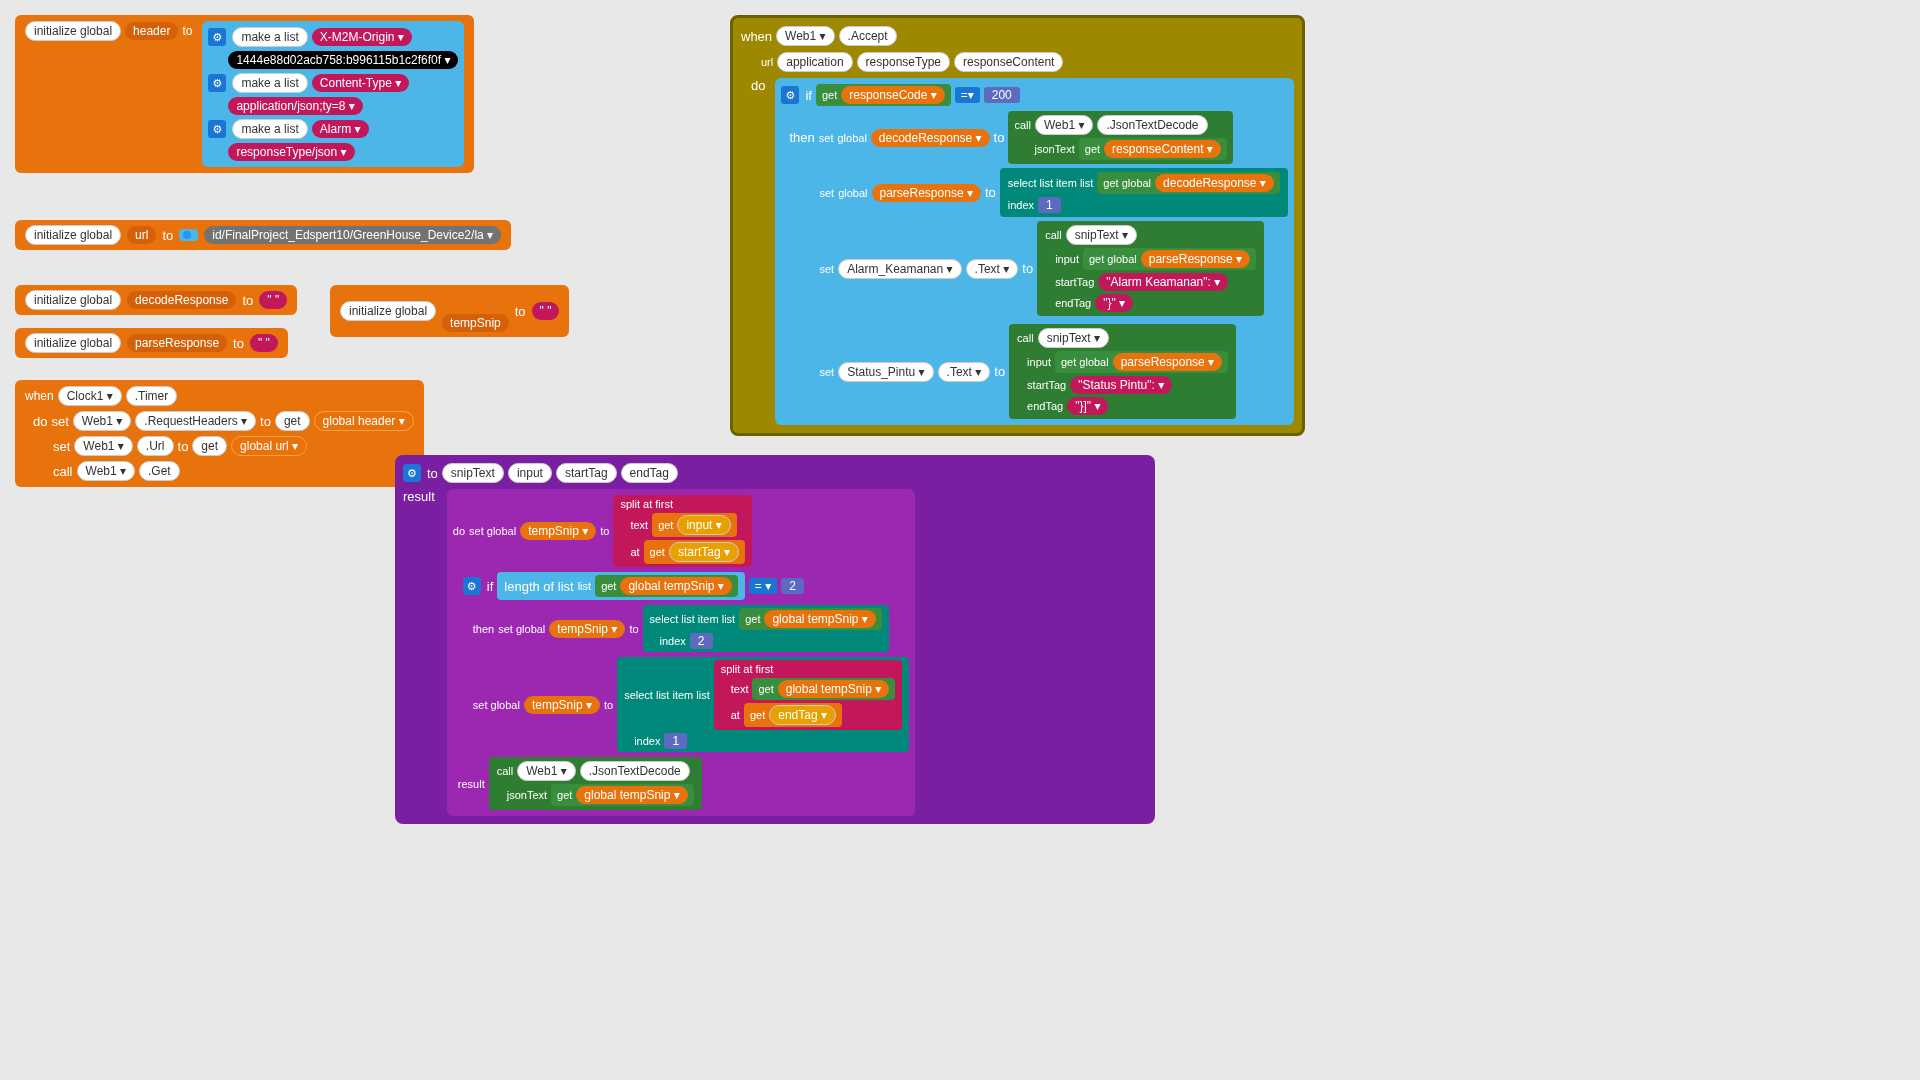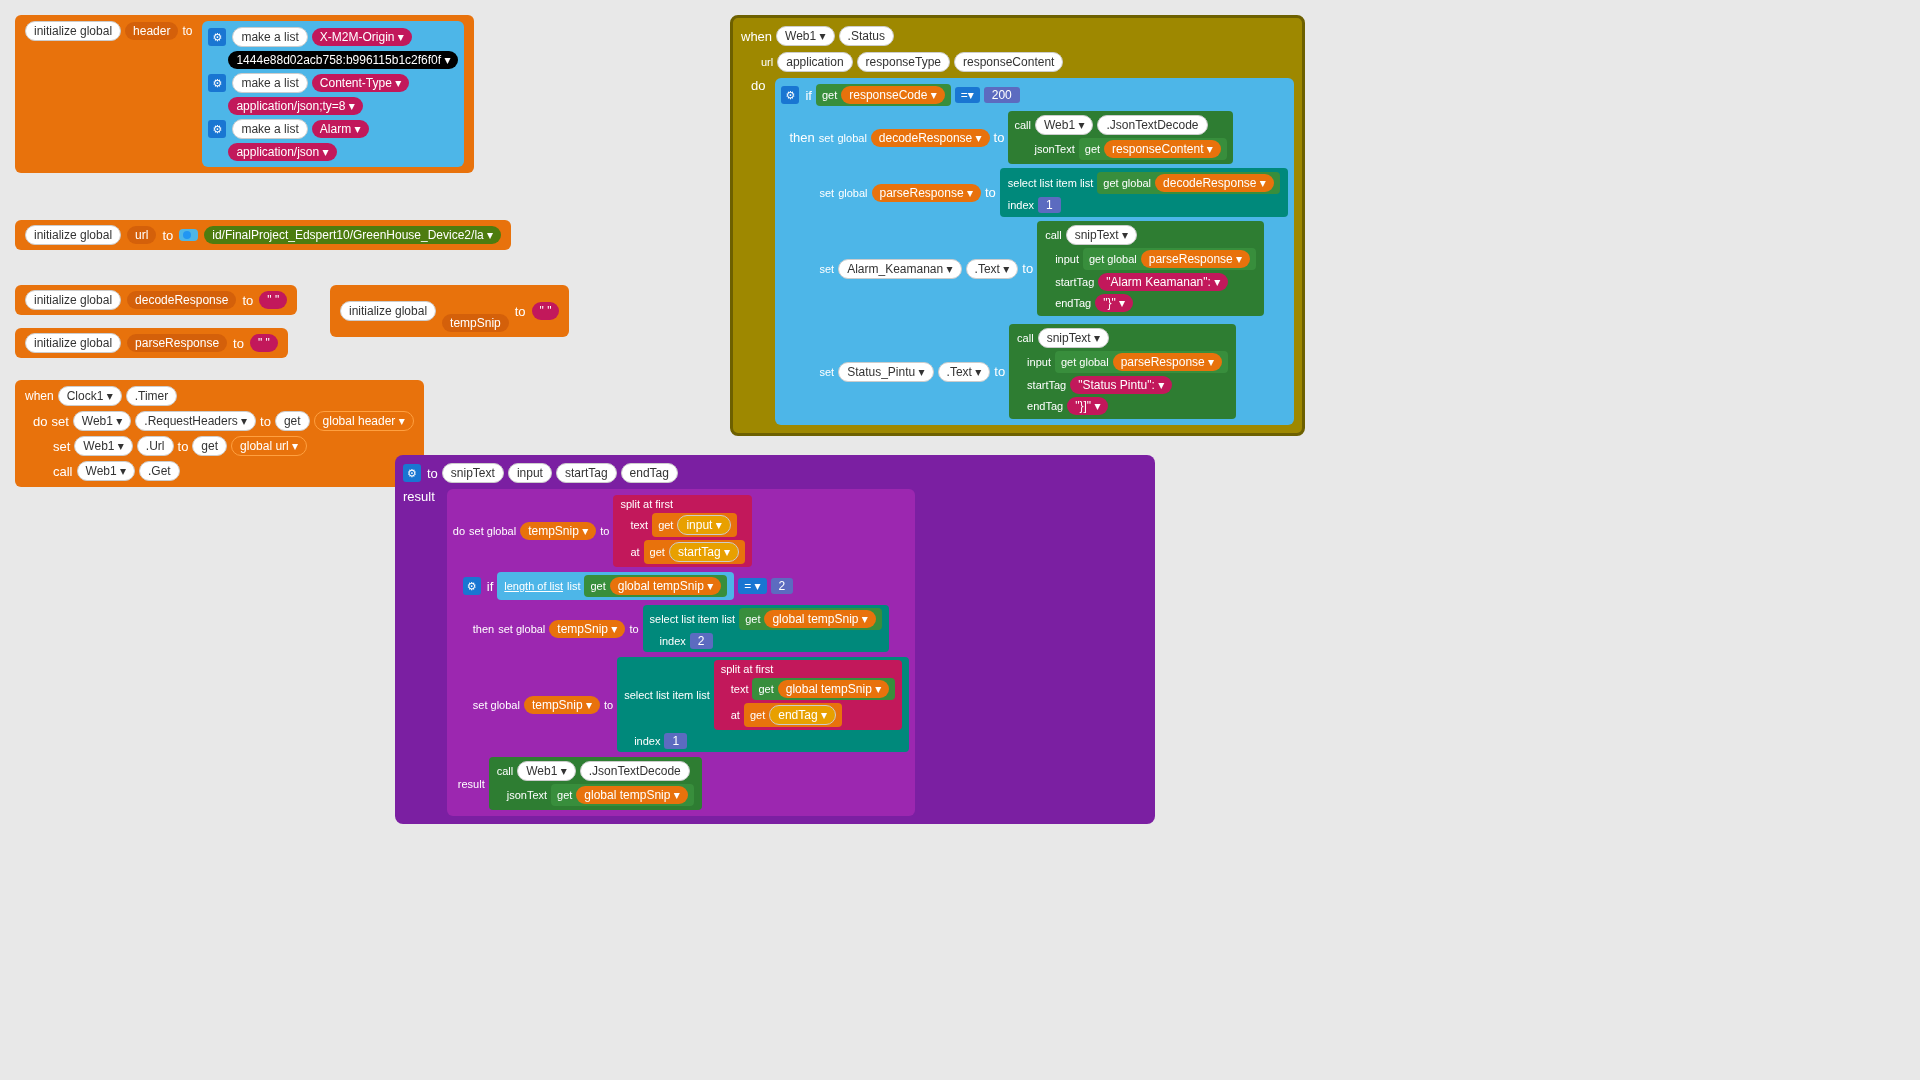".Status" span.pill { text: .Status -> .Accept }
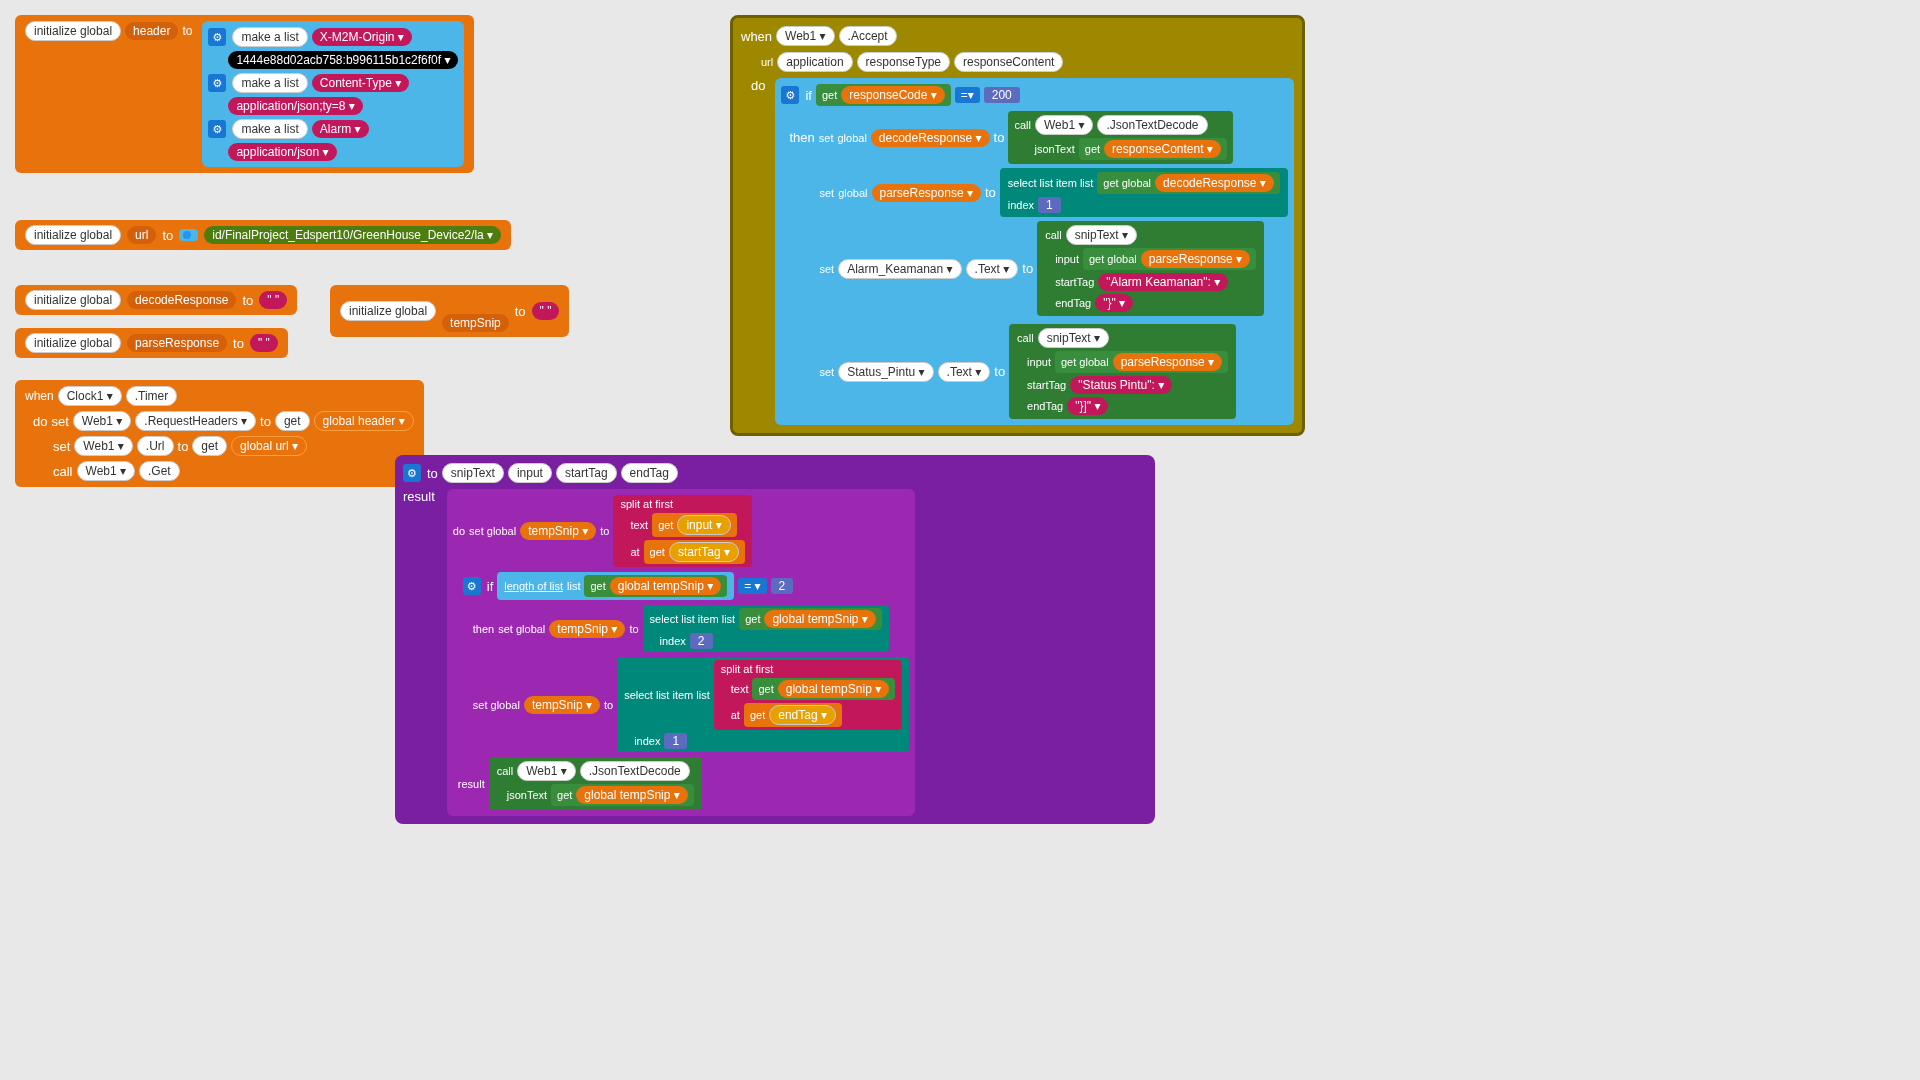"application/json ▾" span.pill { text: application/json -> responseType/json }
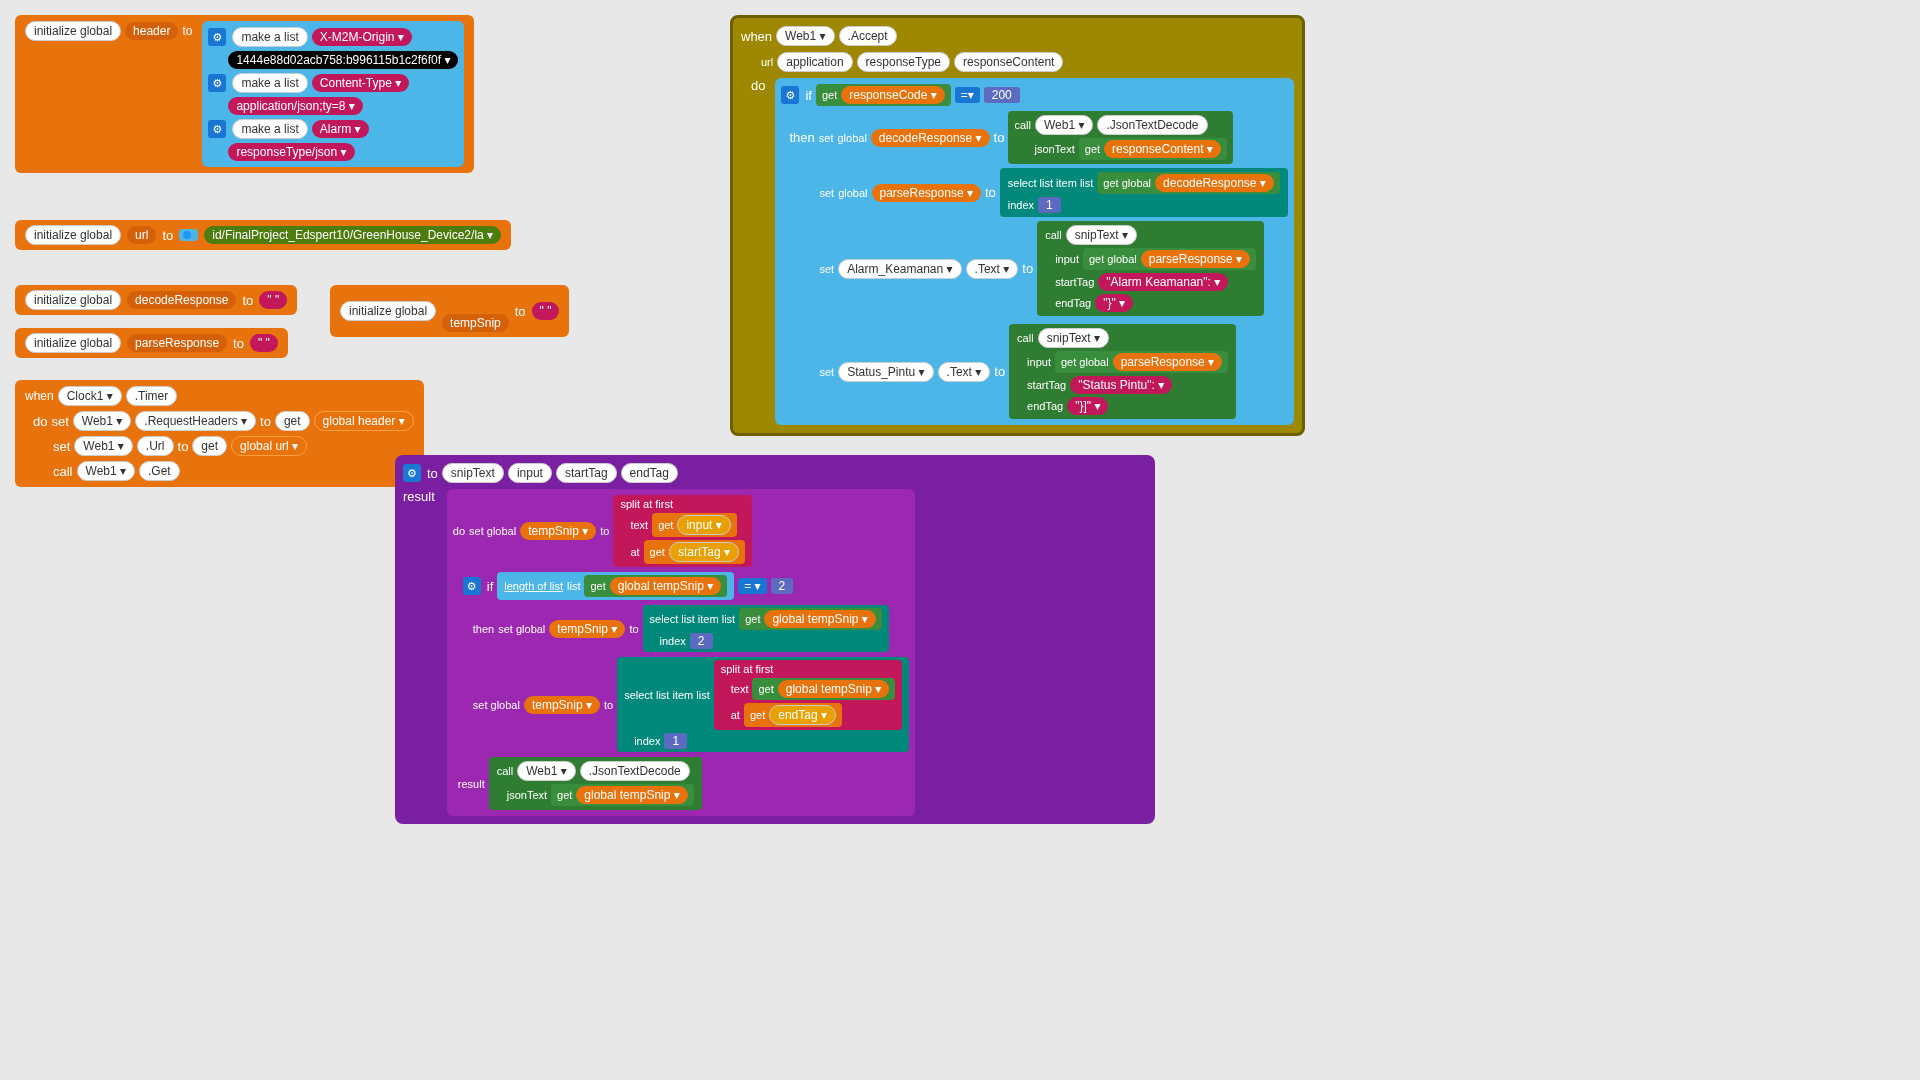"id/FinalProject_Edspert10/GreenHouse_Dev" span.pill { background: #4d7c0f -> #737373 }
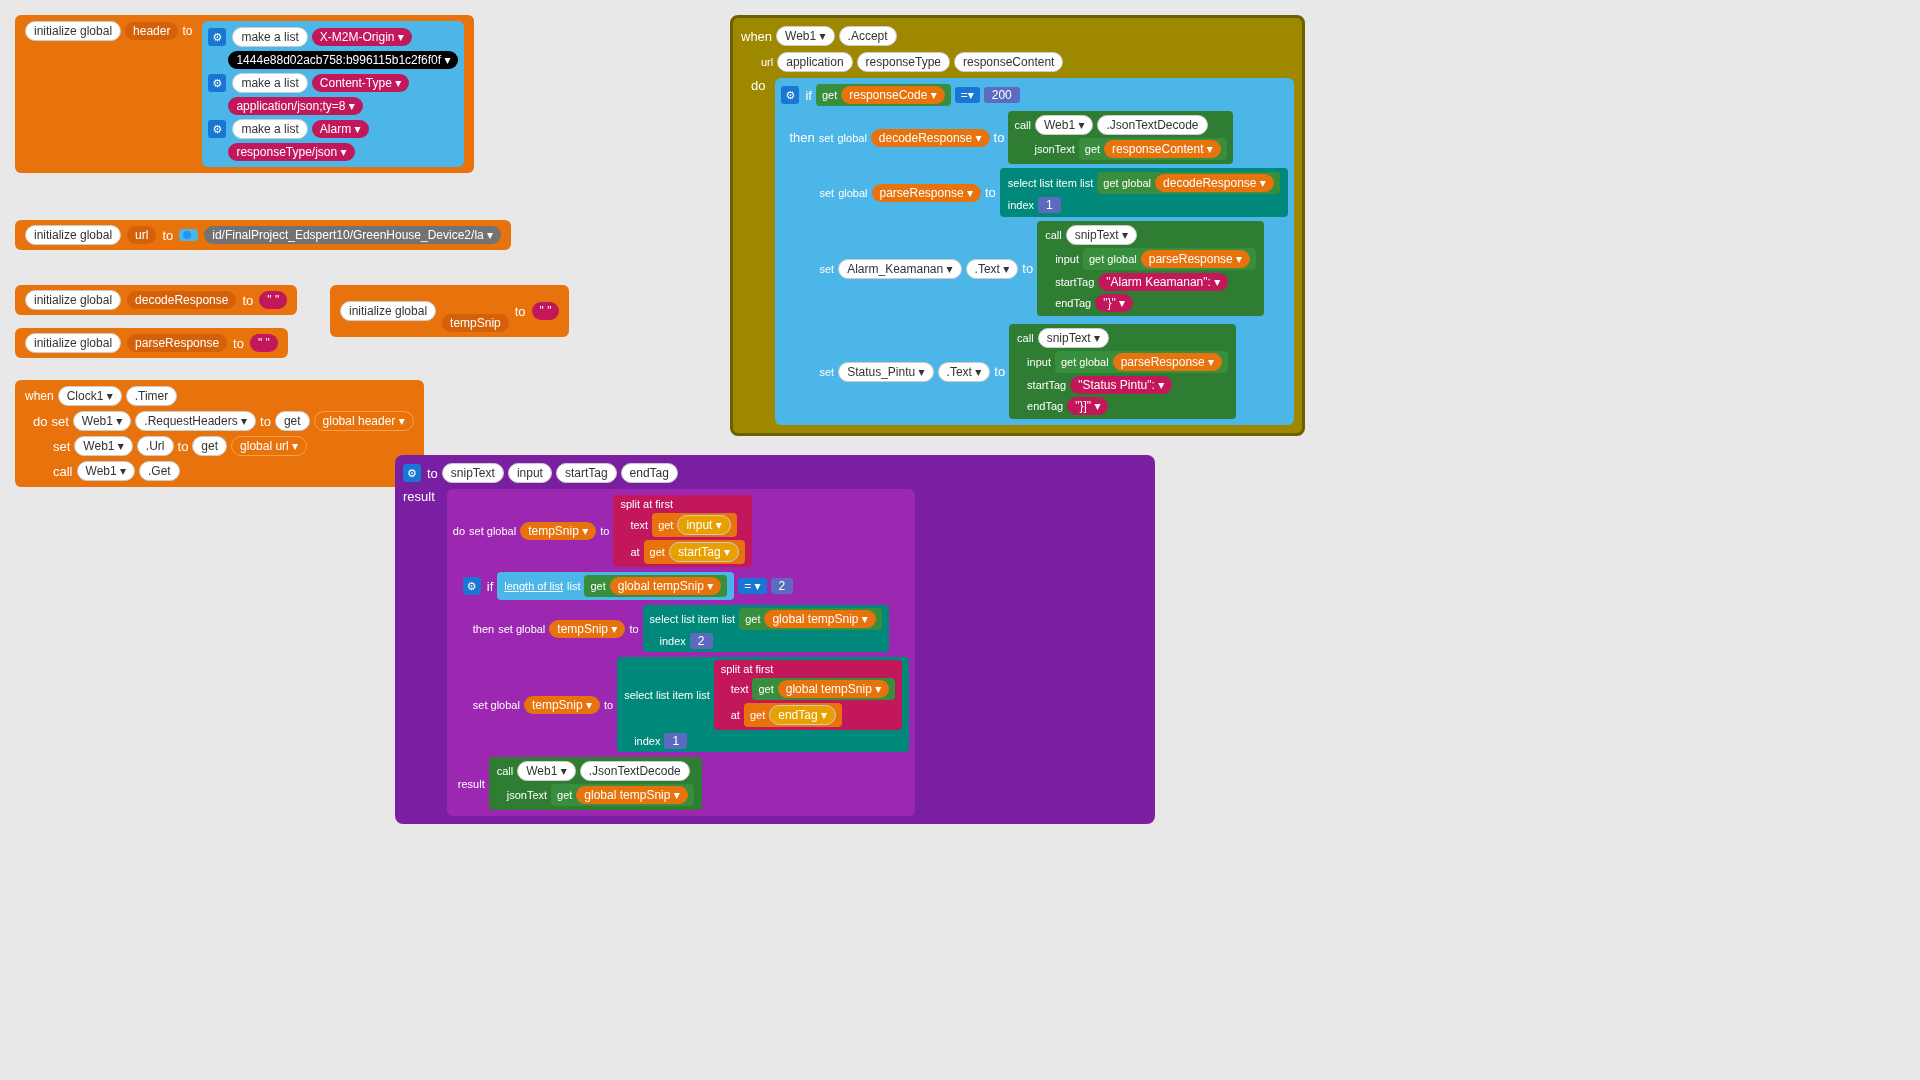"length of list" span { font-size: 11px -> 13px; text-decoration: underline -> none }
